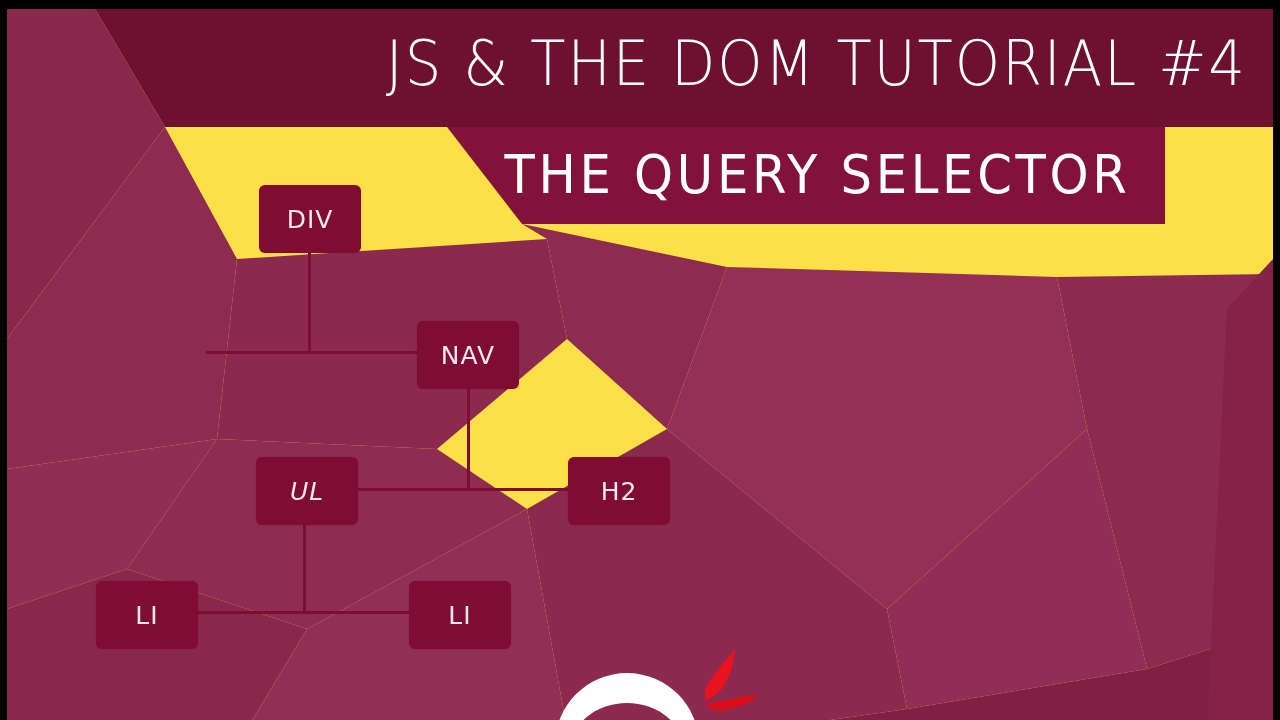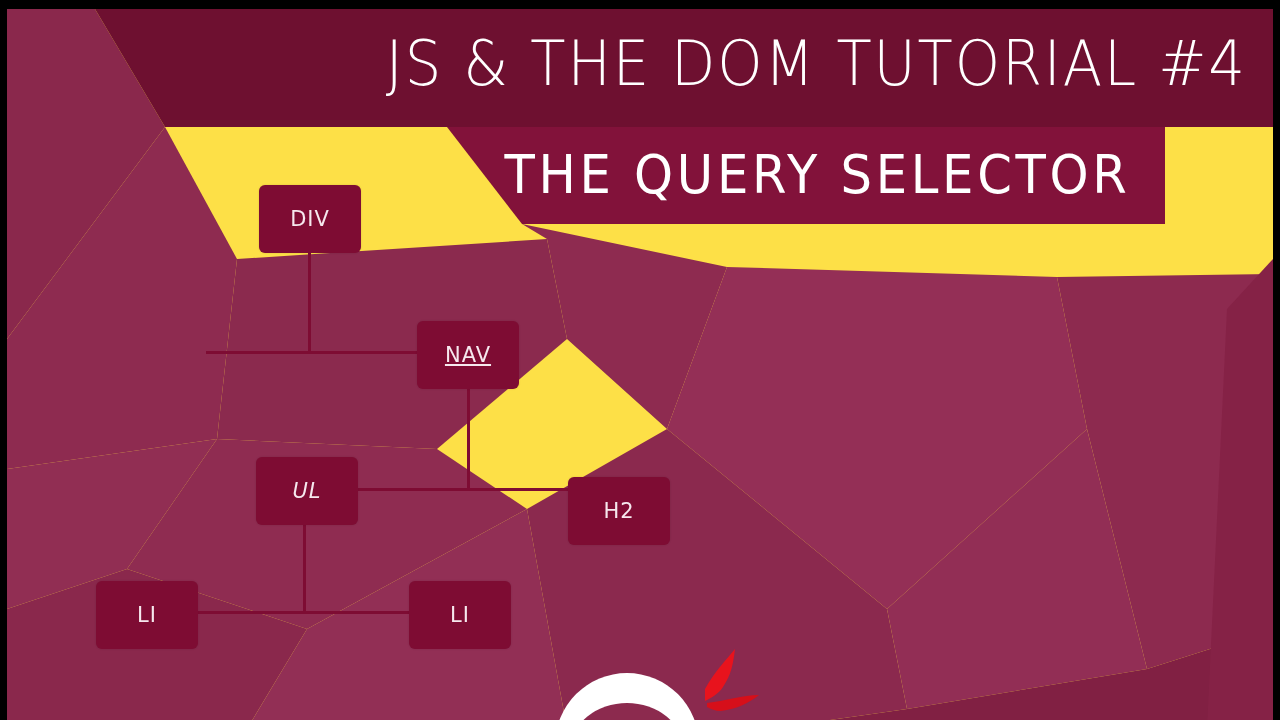"DIV" .node { font-size: 21px -> 25px }
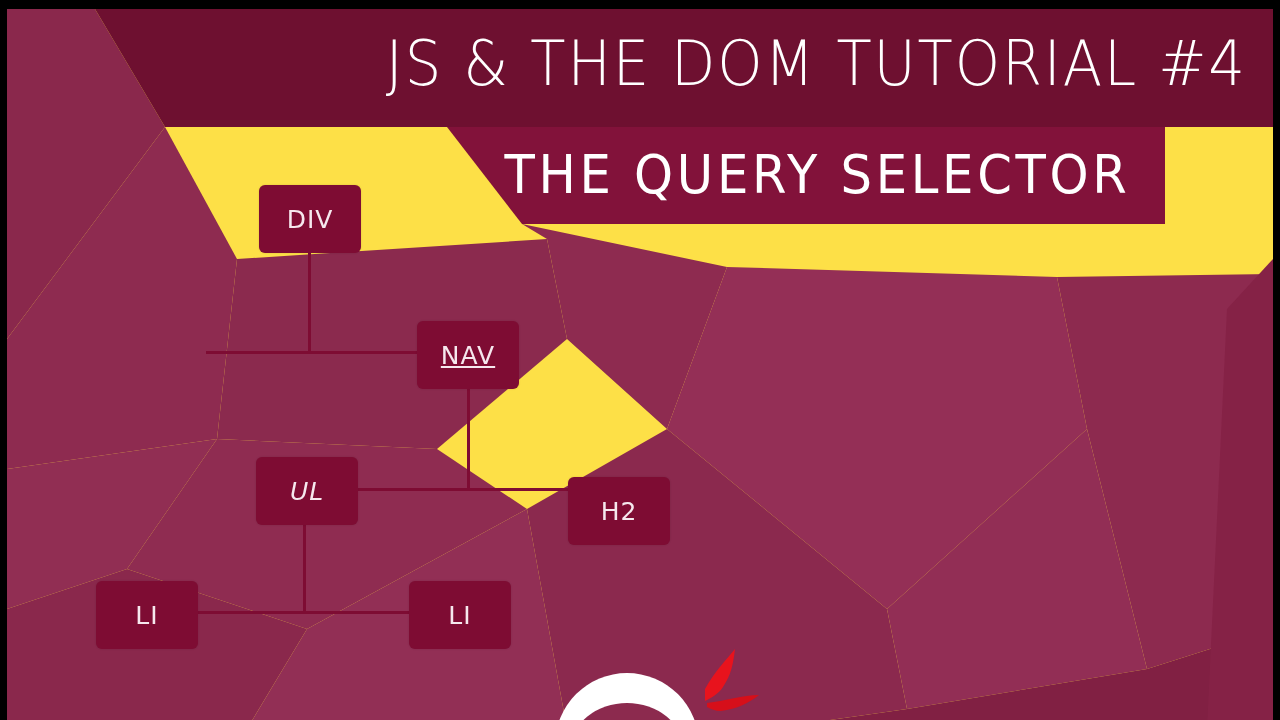"NAV" div.node { text-decoration: underline -> none }
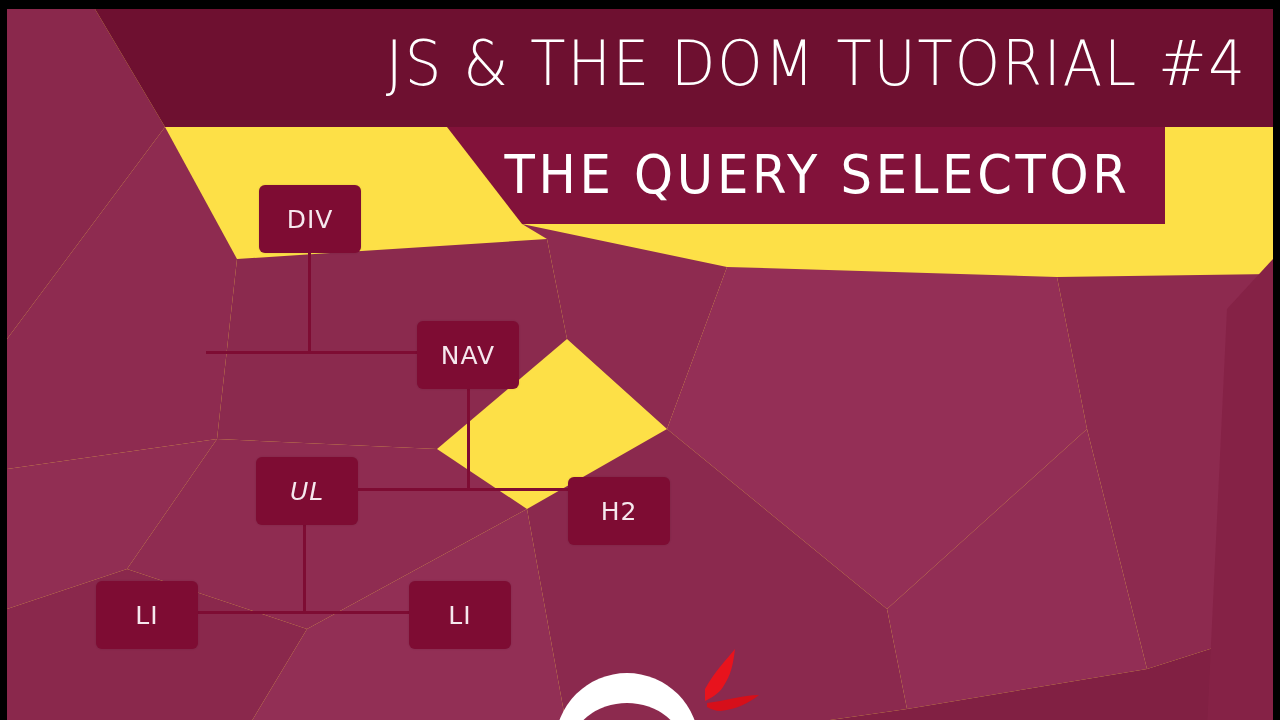"H2" div.node { top: 468px -> 448px }
